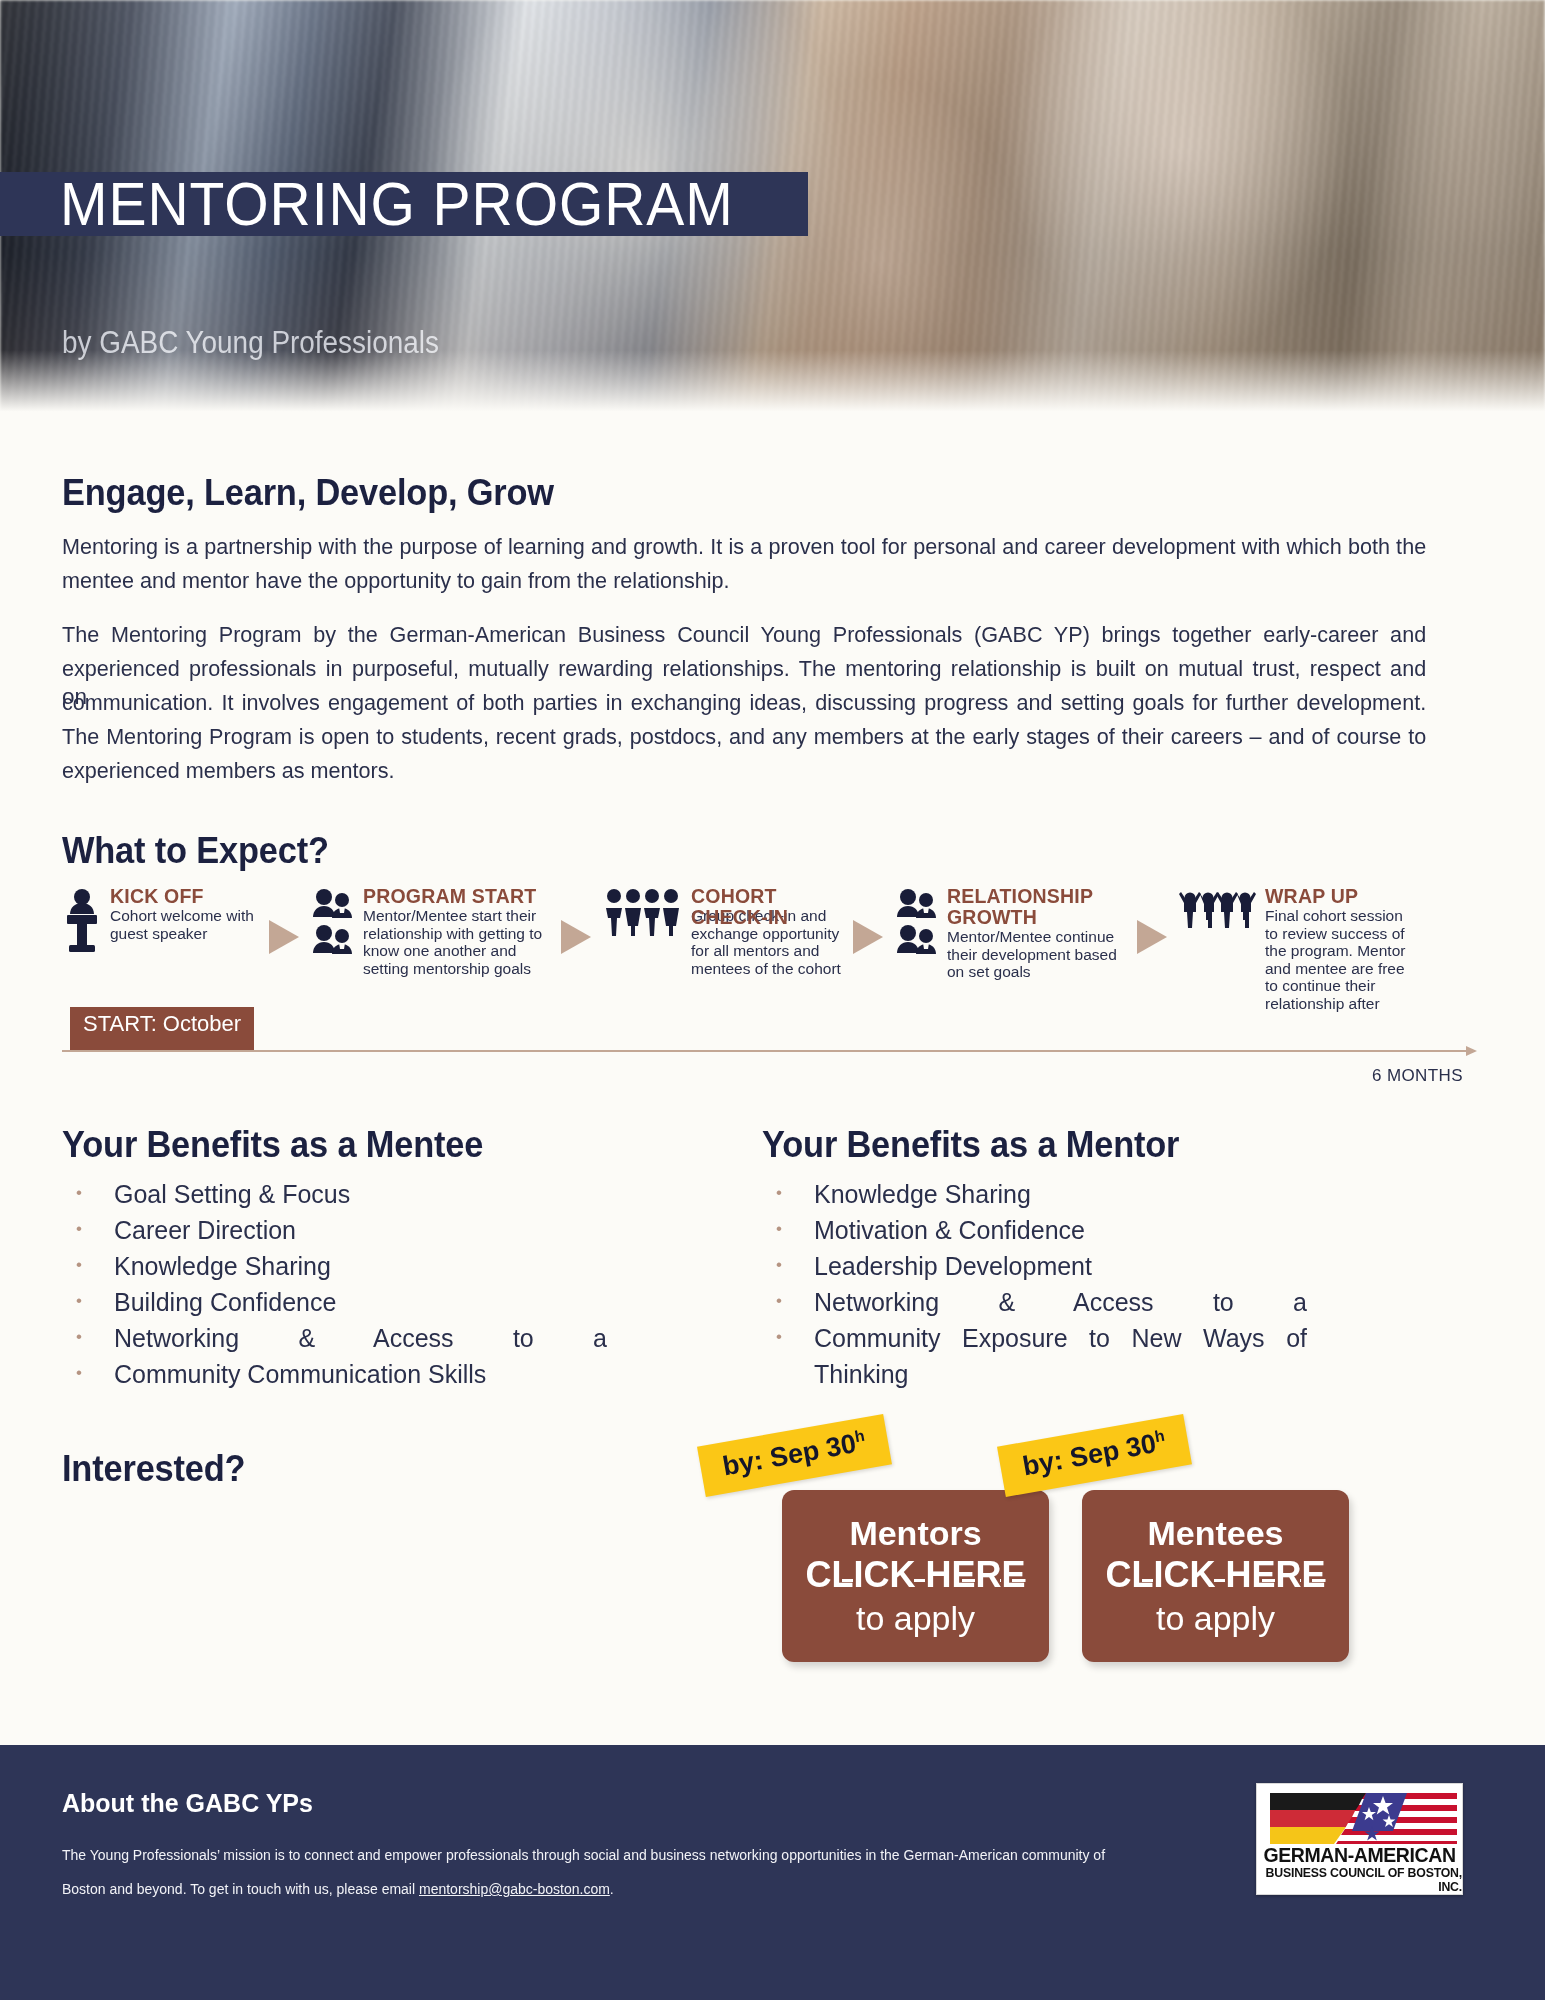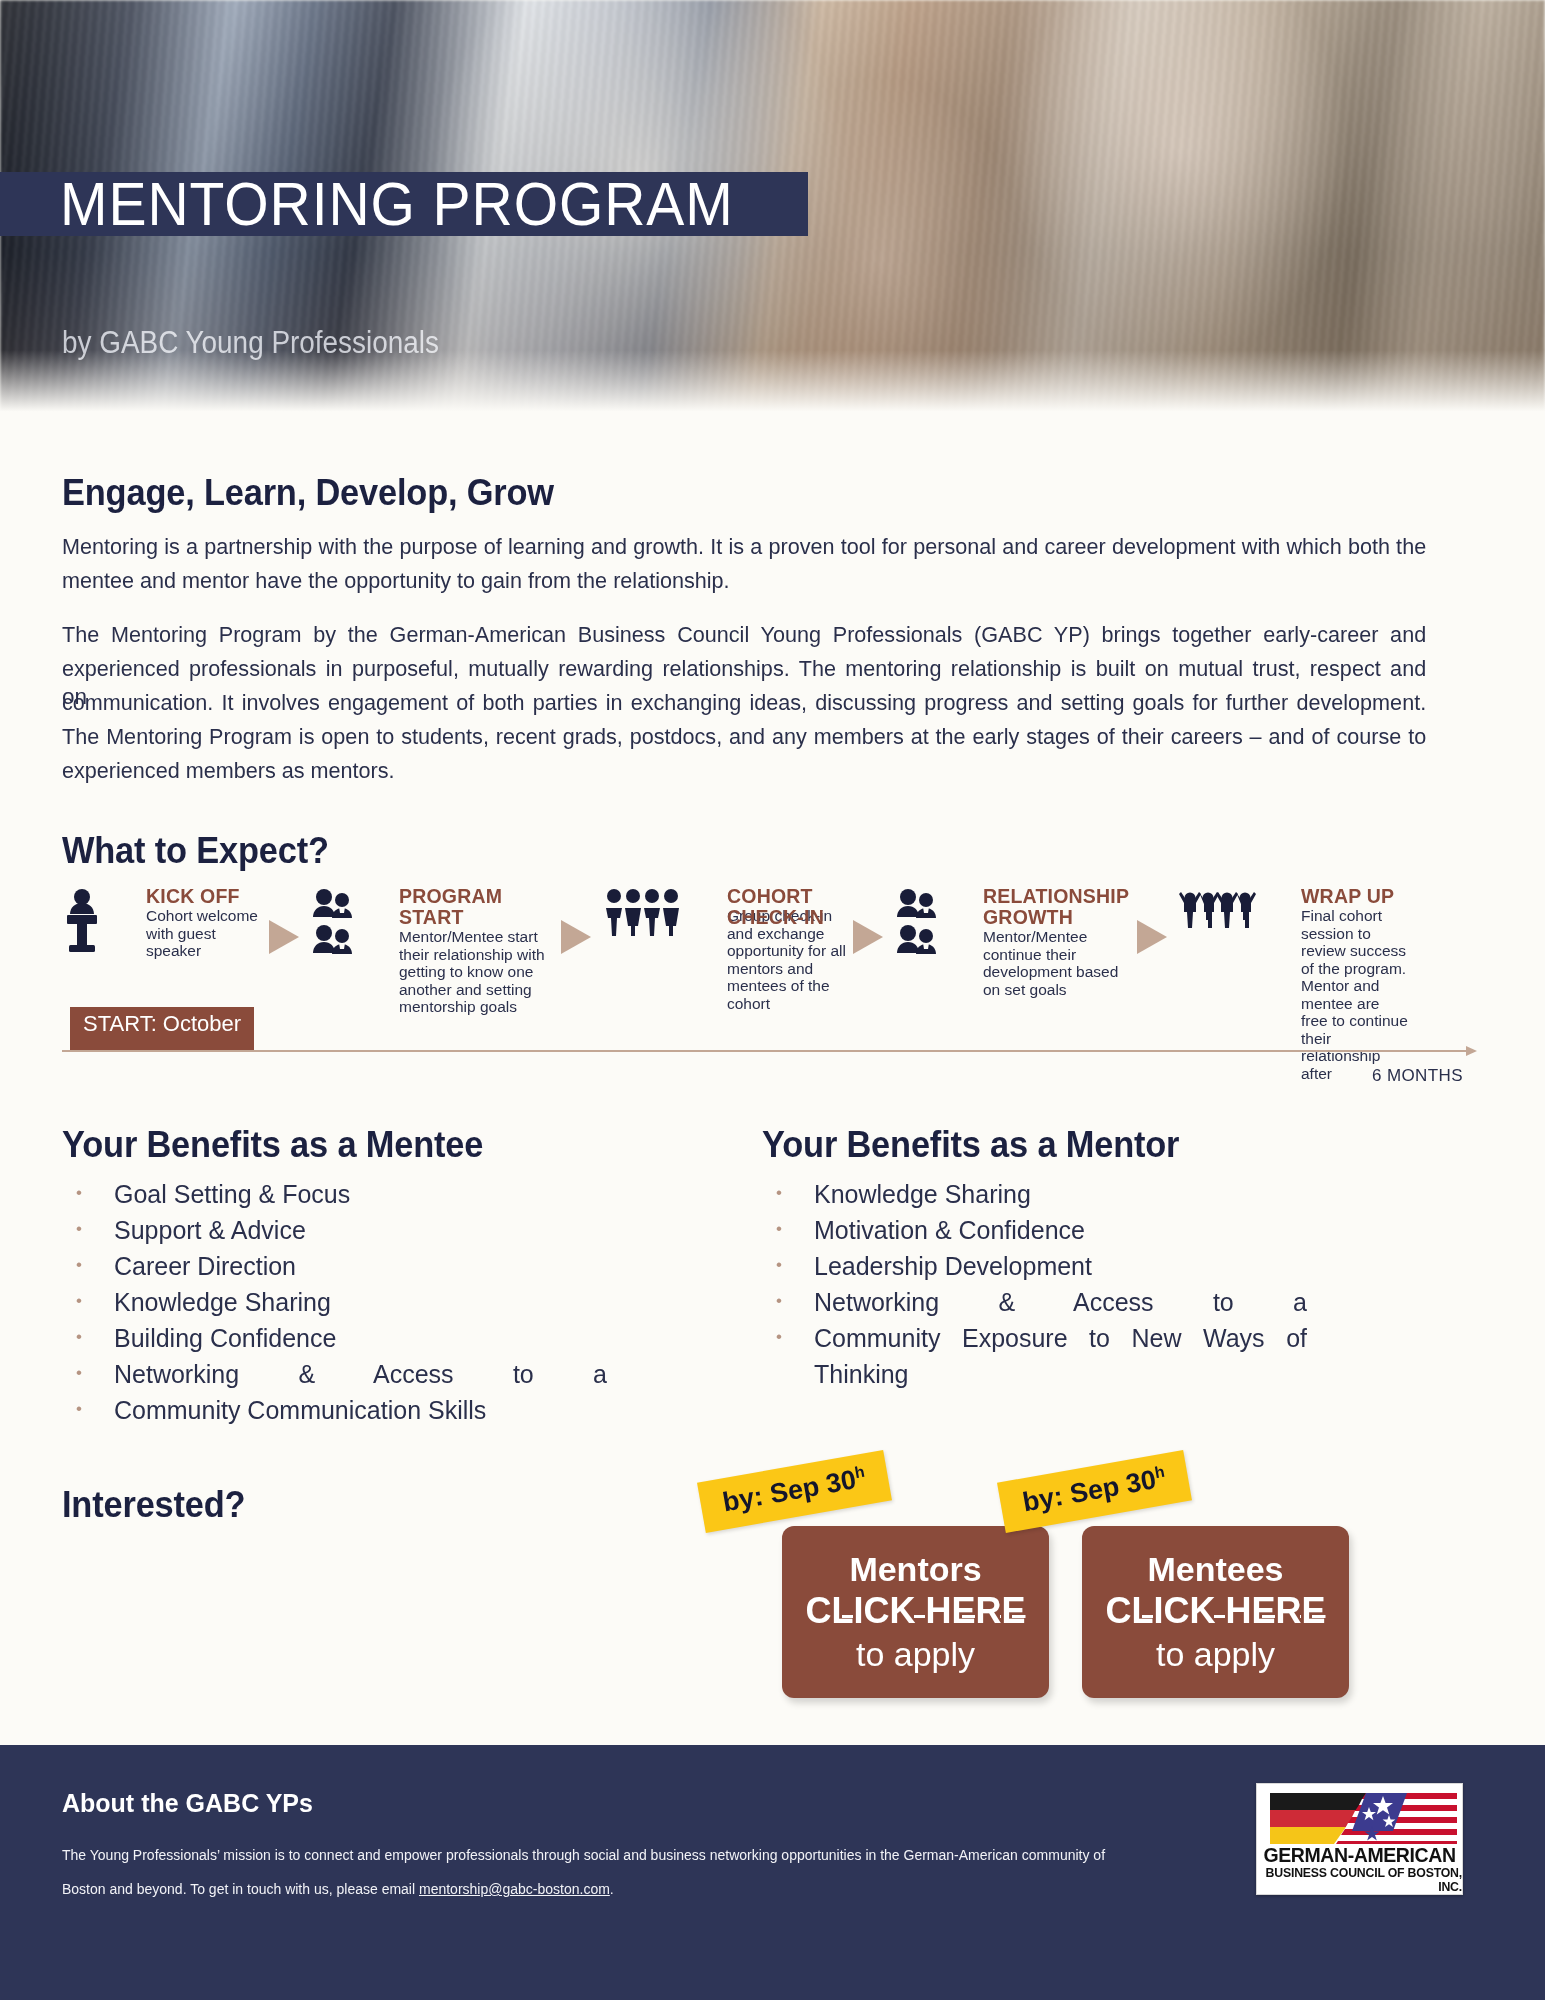"KICK OFF" .tl-step { gap: 36px -> none }
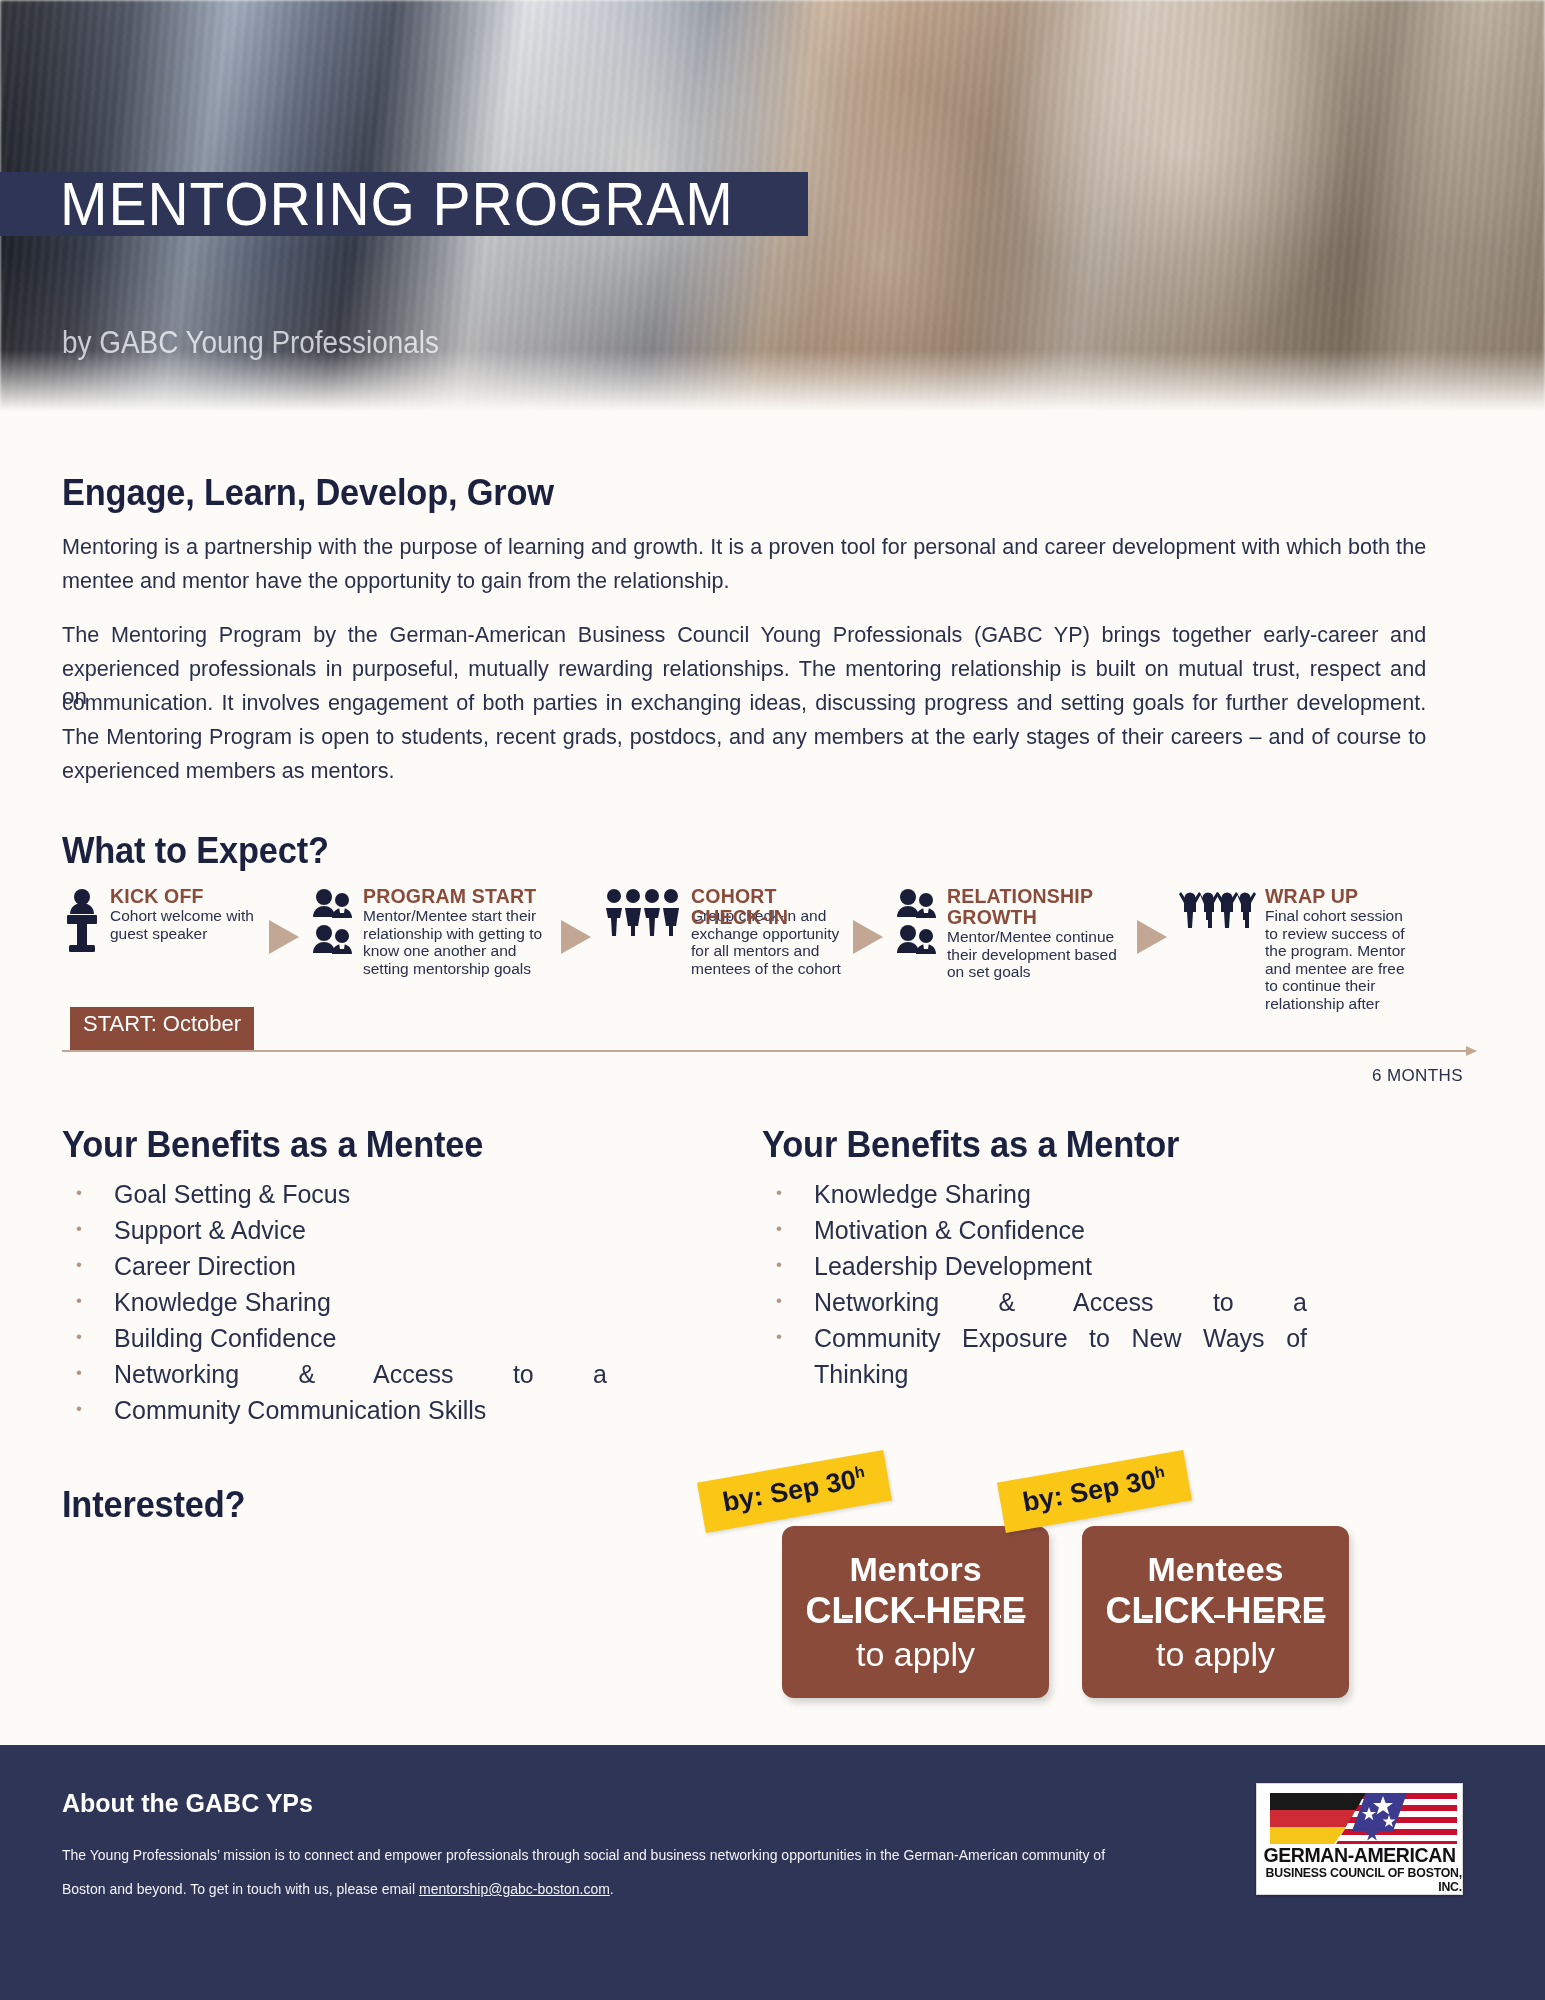"Support & Advice" li { html: <li>Support &amp; Advice</li> -> none }
